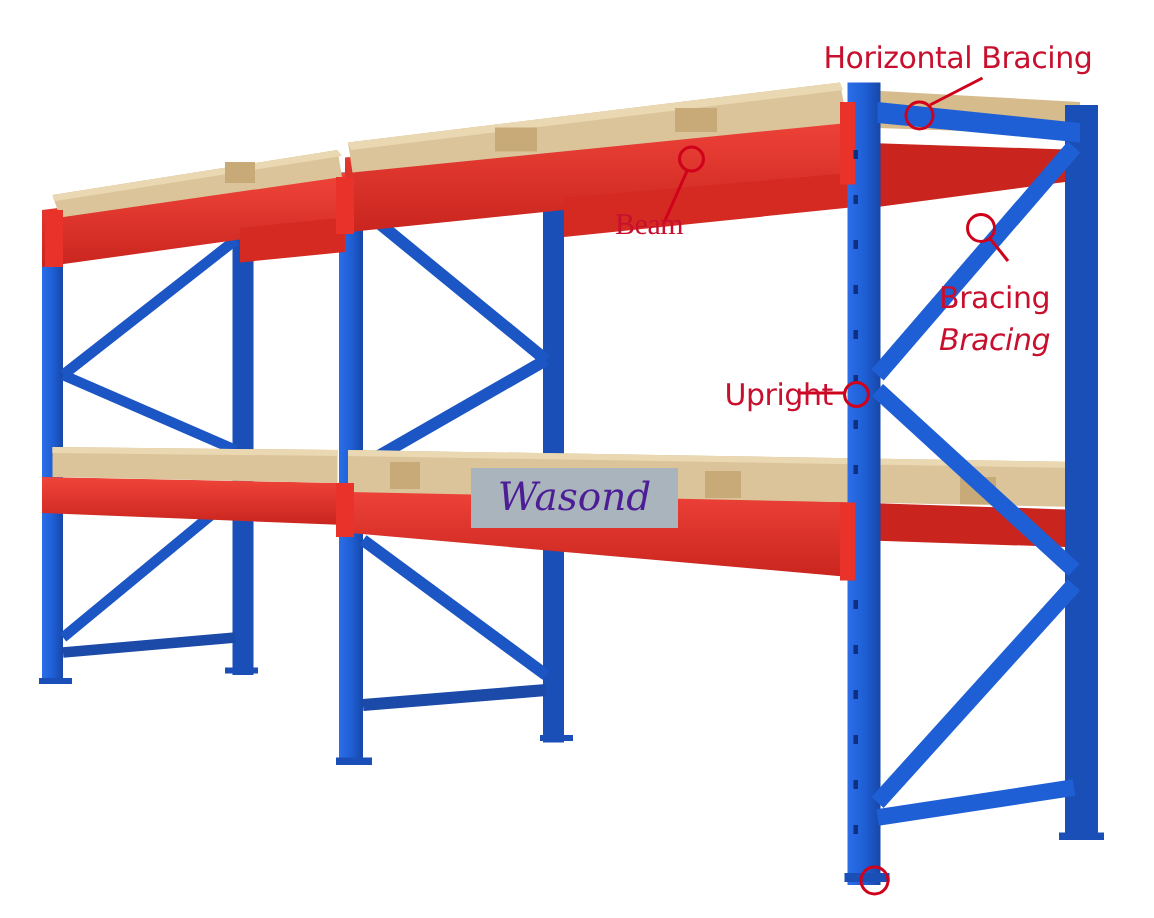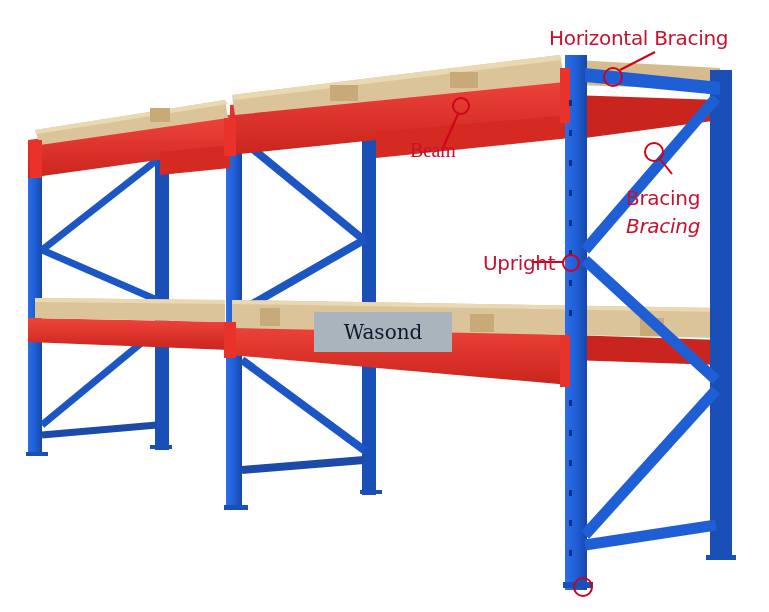"Wasond" .brand-text { color: #0f172a -> #4c1d95; font-size: 20px -> 26px; font-style: none -> italic }
